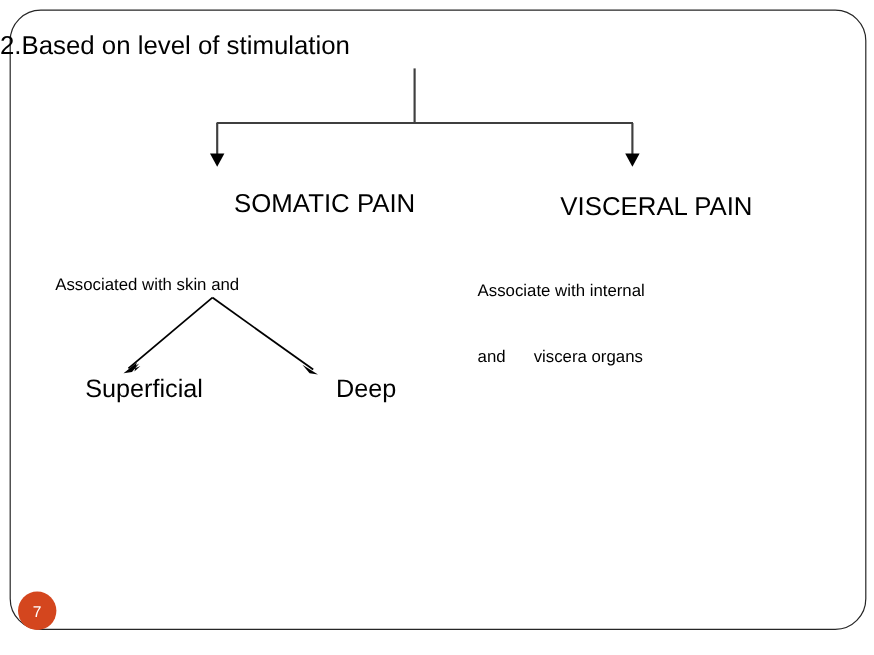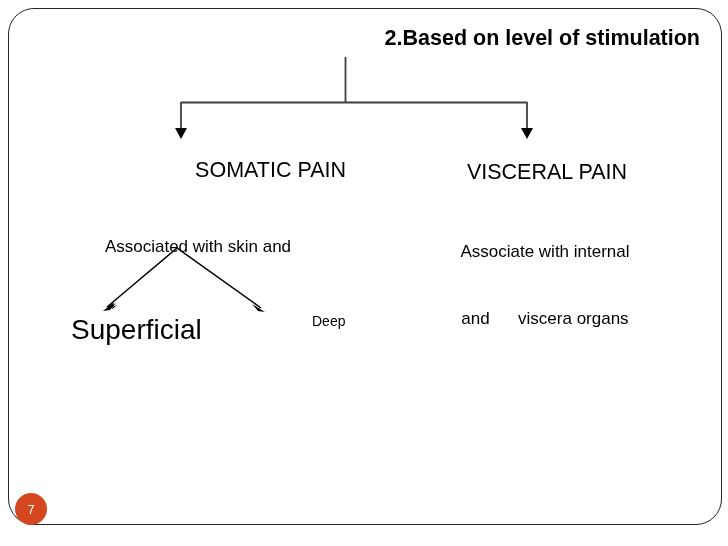"2.Based on level of stimulation" #slide-title { font-weight: bold -> none; text-align: right -> left }
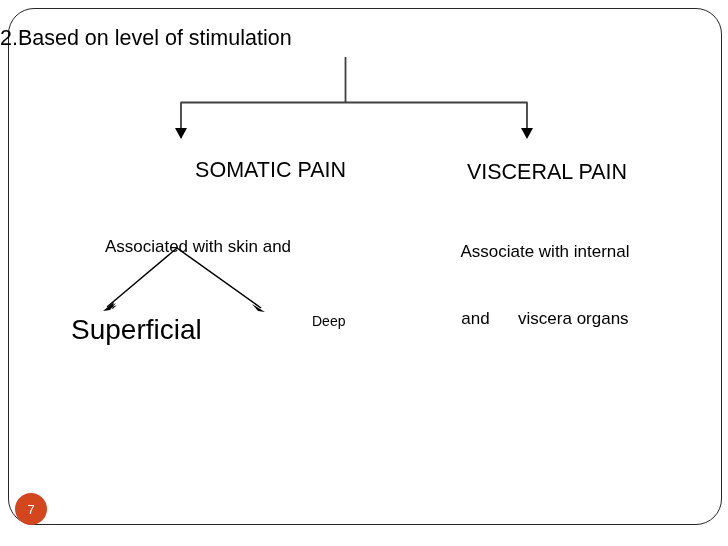"Associated with skin and" .branch-body { font-size: 17px -> 14px; text-align: center -> none }
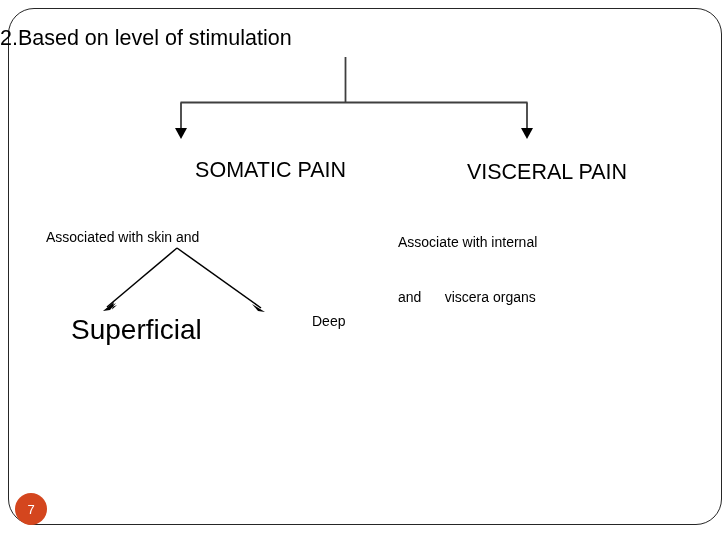"Superficial" #label-superficial { font-size: 28px -> 21px }
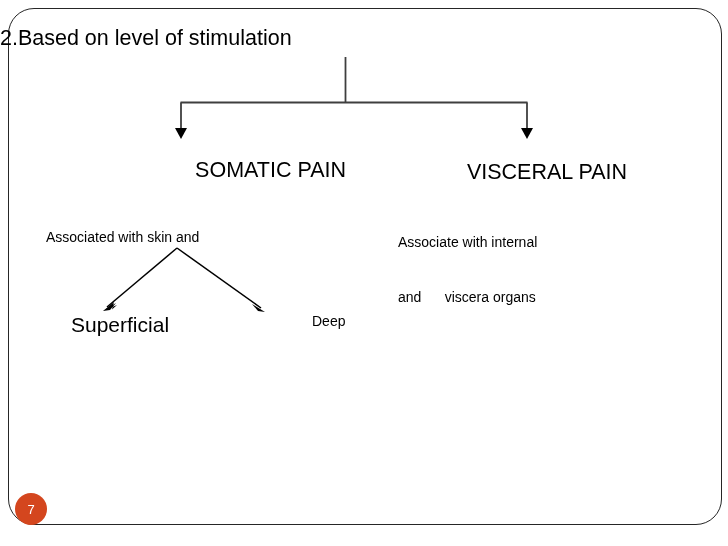"Deep" #label-deep { font-size: 14px -> 21px; margin-left: 32px -> none }
